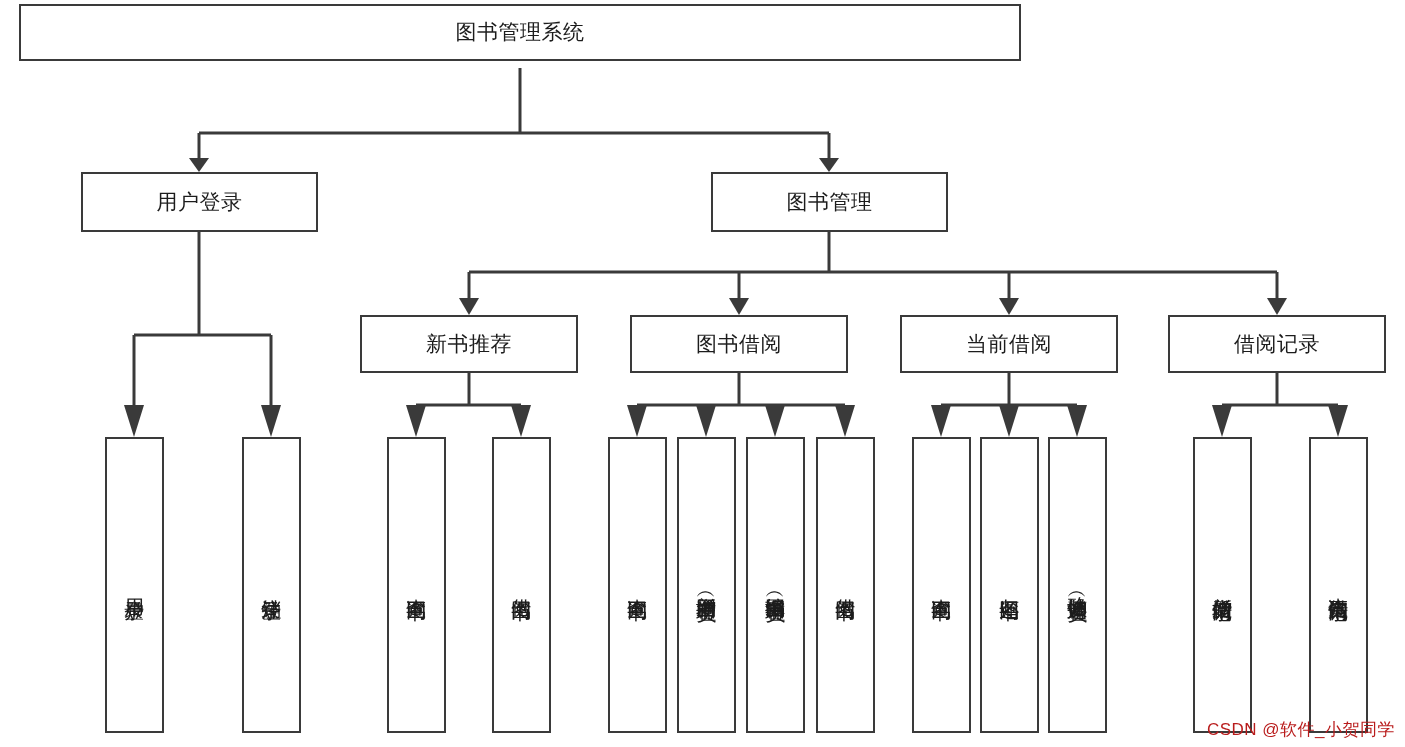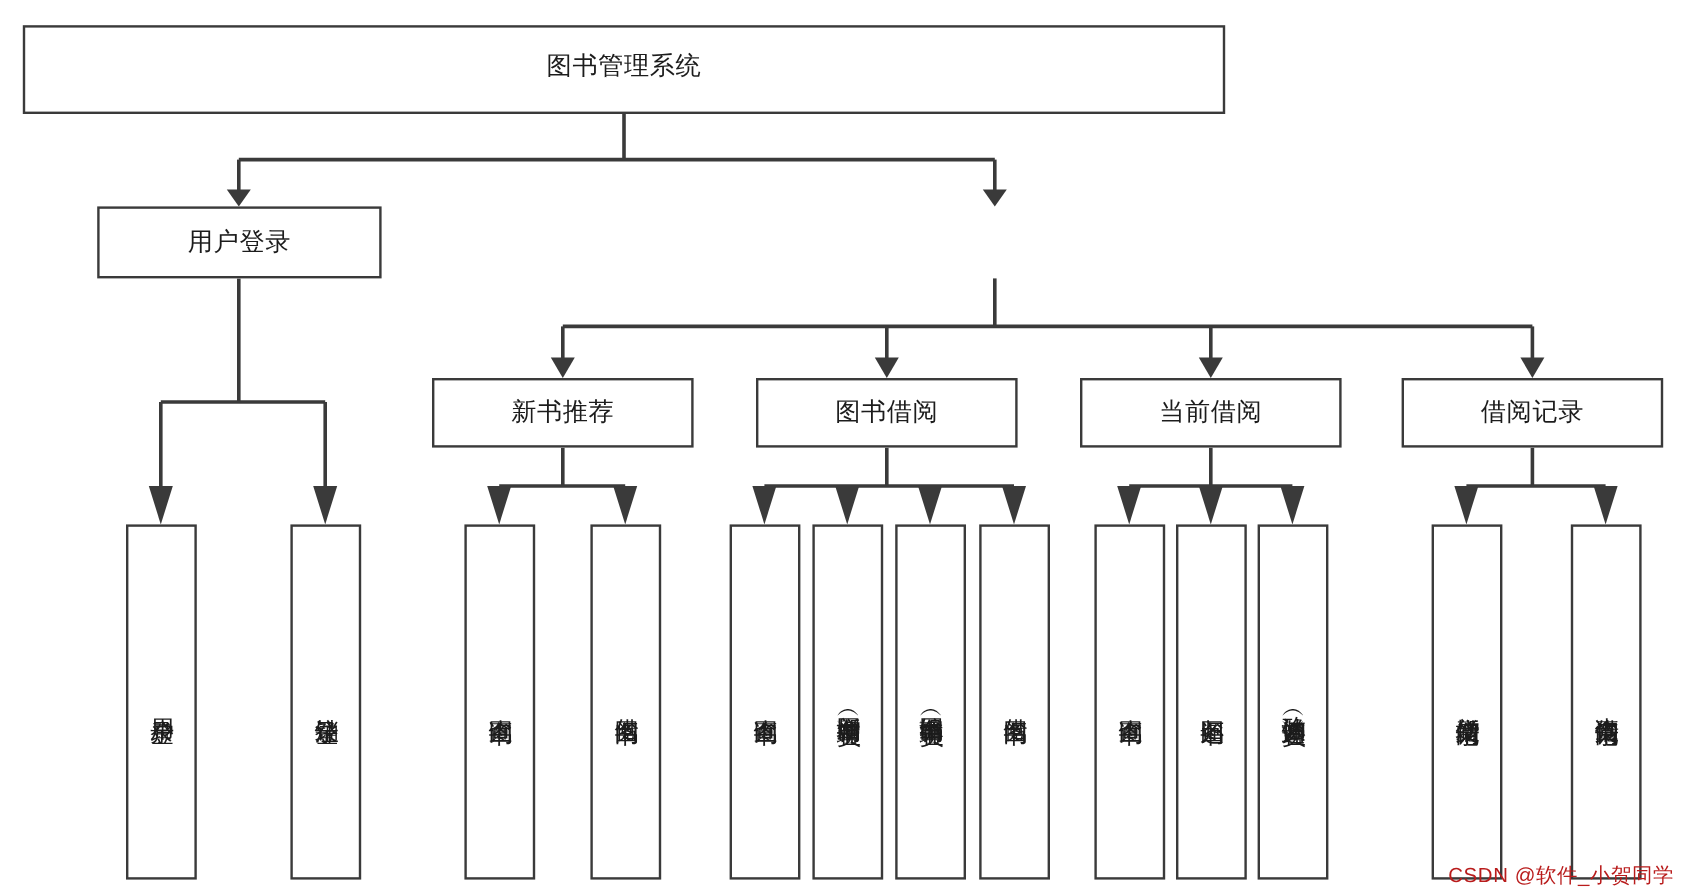"图书管理系统" div.node { font-family: Liberation Mono, monospace -> none; height: 74px -> 57px; top: 21px -> 4px }
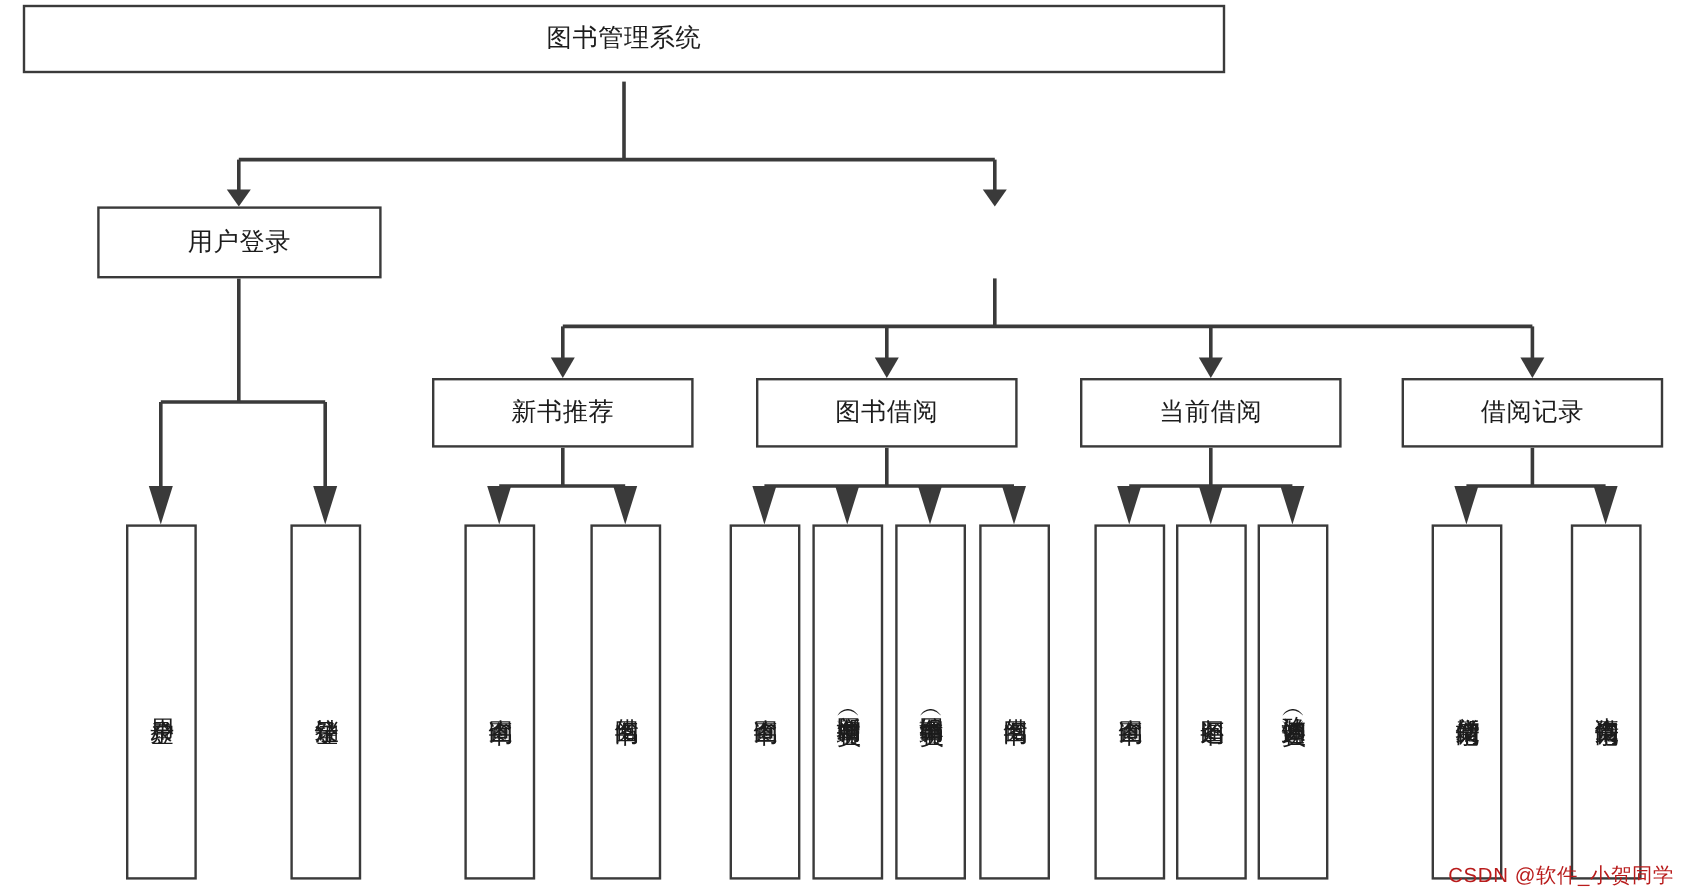"图书管理" div.node { html: none -> <div> <span>图书管理</span> </div> }
